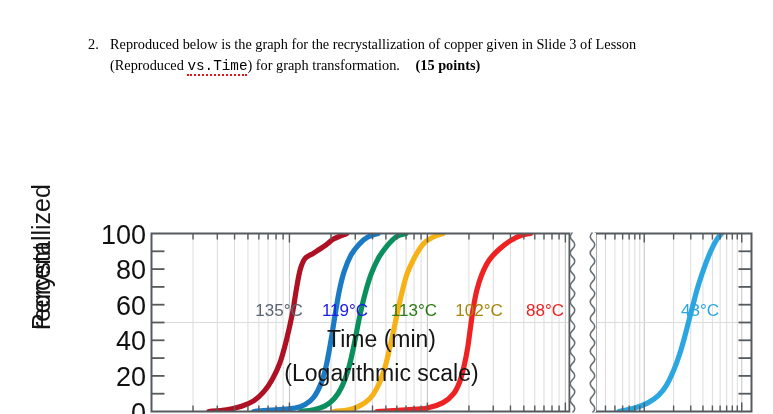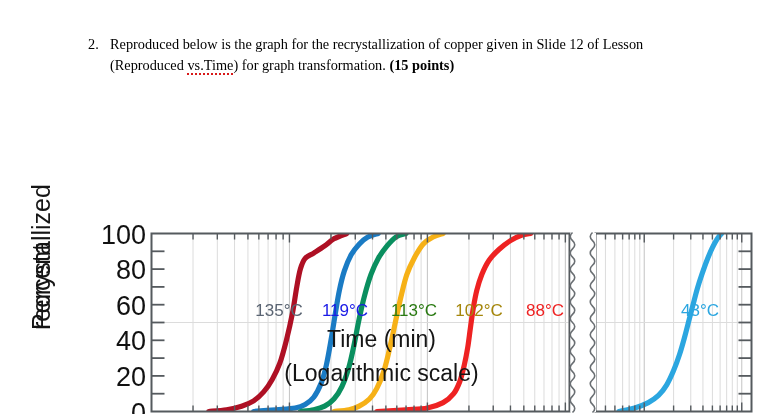"Reproduced below is the graph" span.qbody { text: 12 -> 3 }
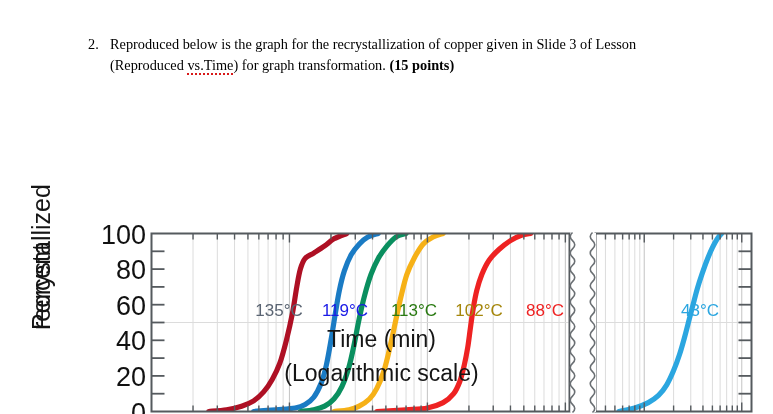"vs.Time" .spell { font-family: none -> Liberation Mono, monospace }
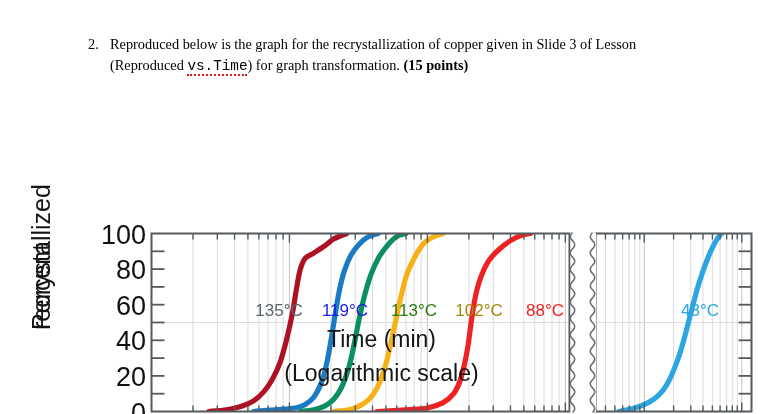"(15 points)" .bold { margin-left: none -> 12px }
